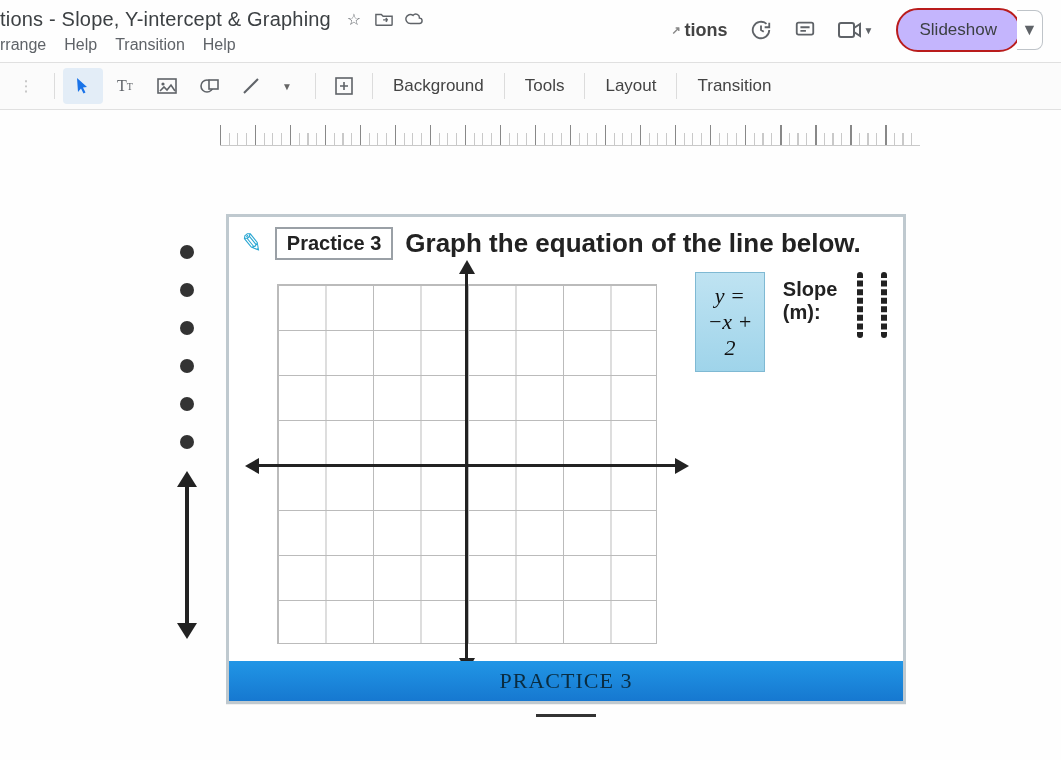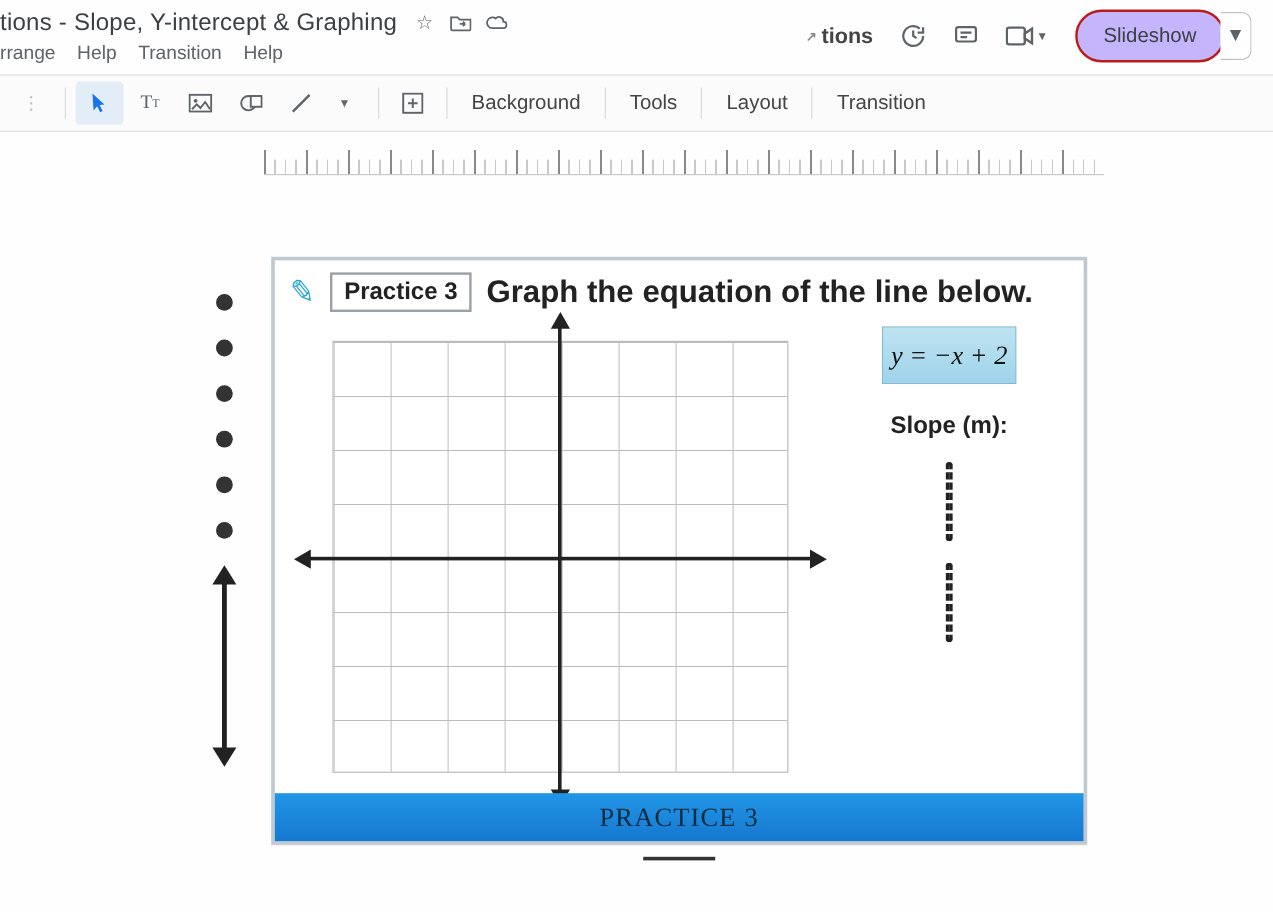"y = −x + 2" .right-col { align-items: center -> none; flex-direction: column -> none }
